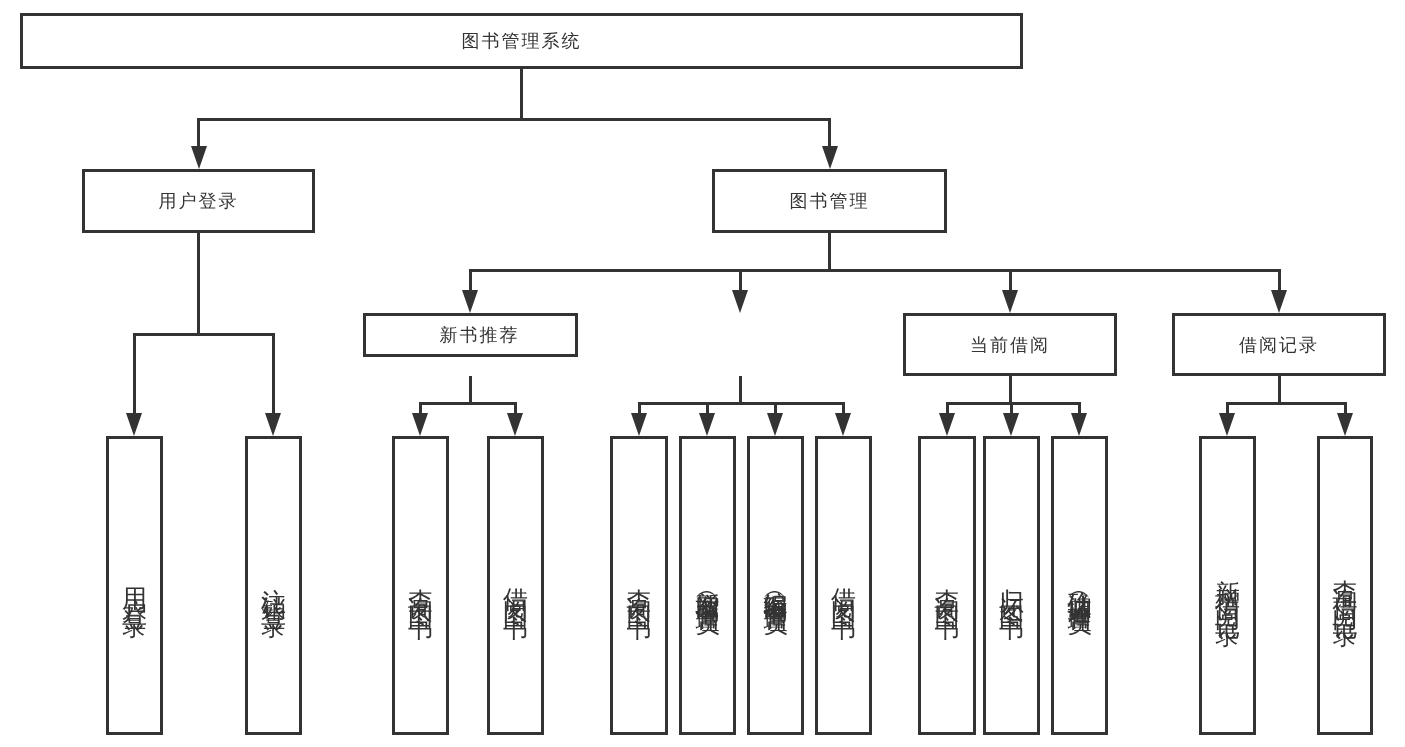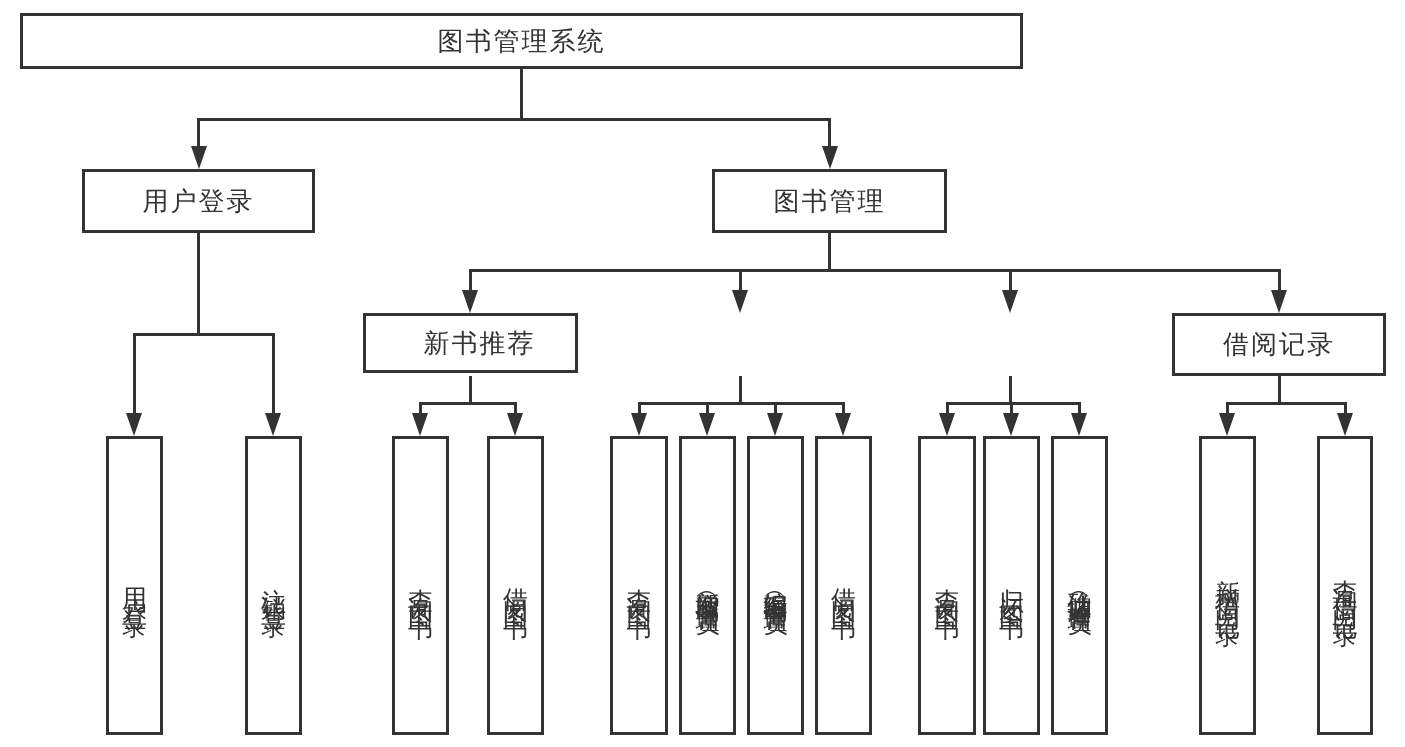"图书管理系统" .lbl { font-size: 26px -> 18px }
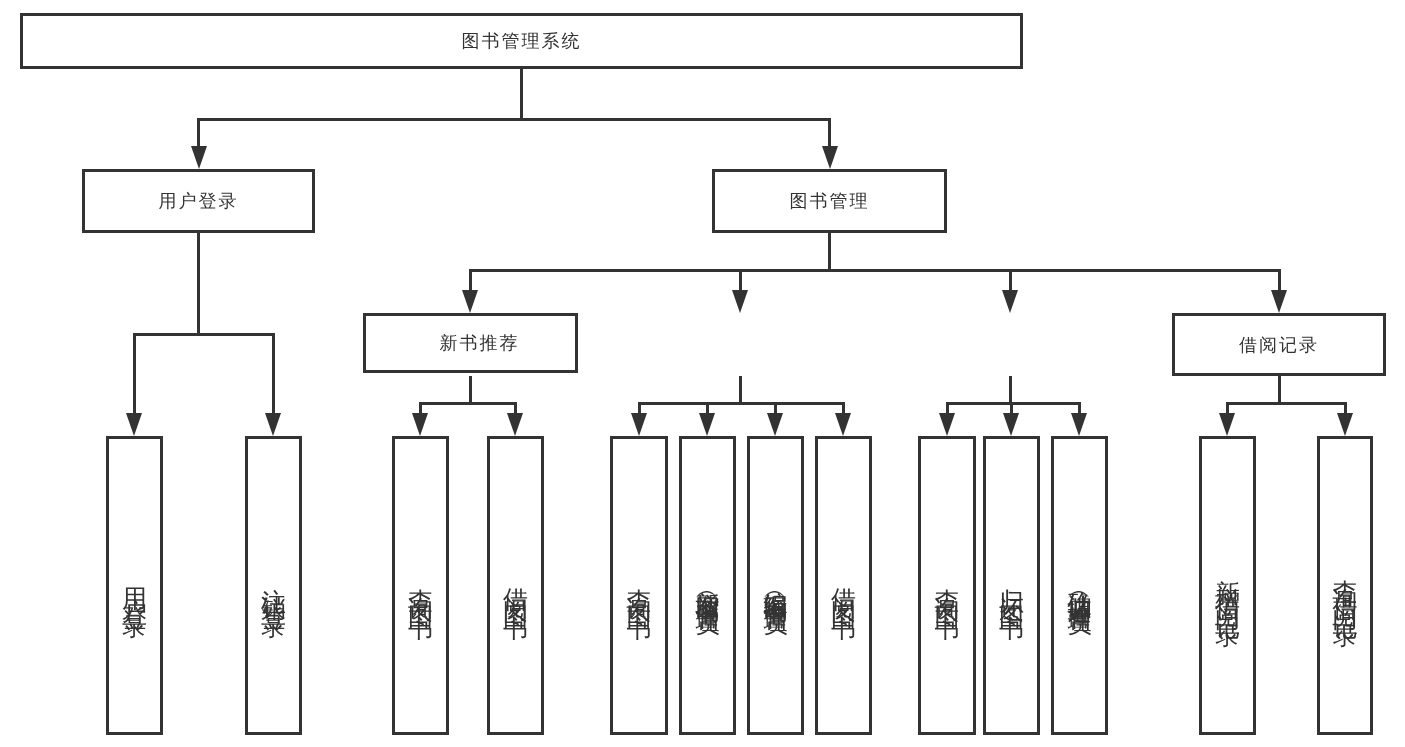"新书推荐" div.box { height: 60px -> 44px }
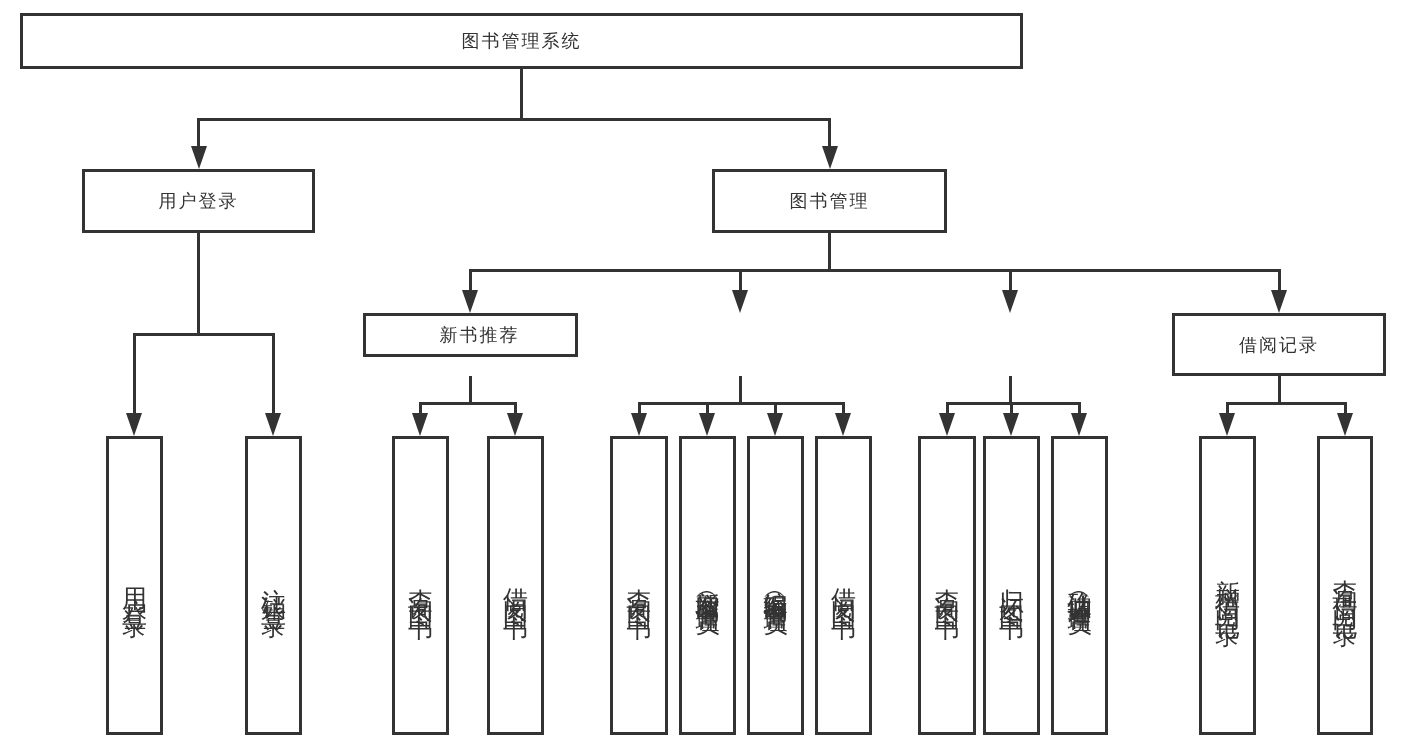"当前借阅" div.box { html: none -> <div> <span>当前借阅</span> </div> }
